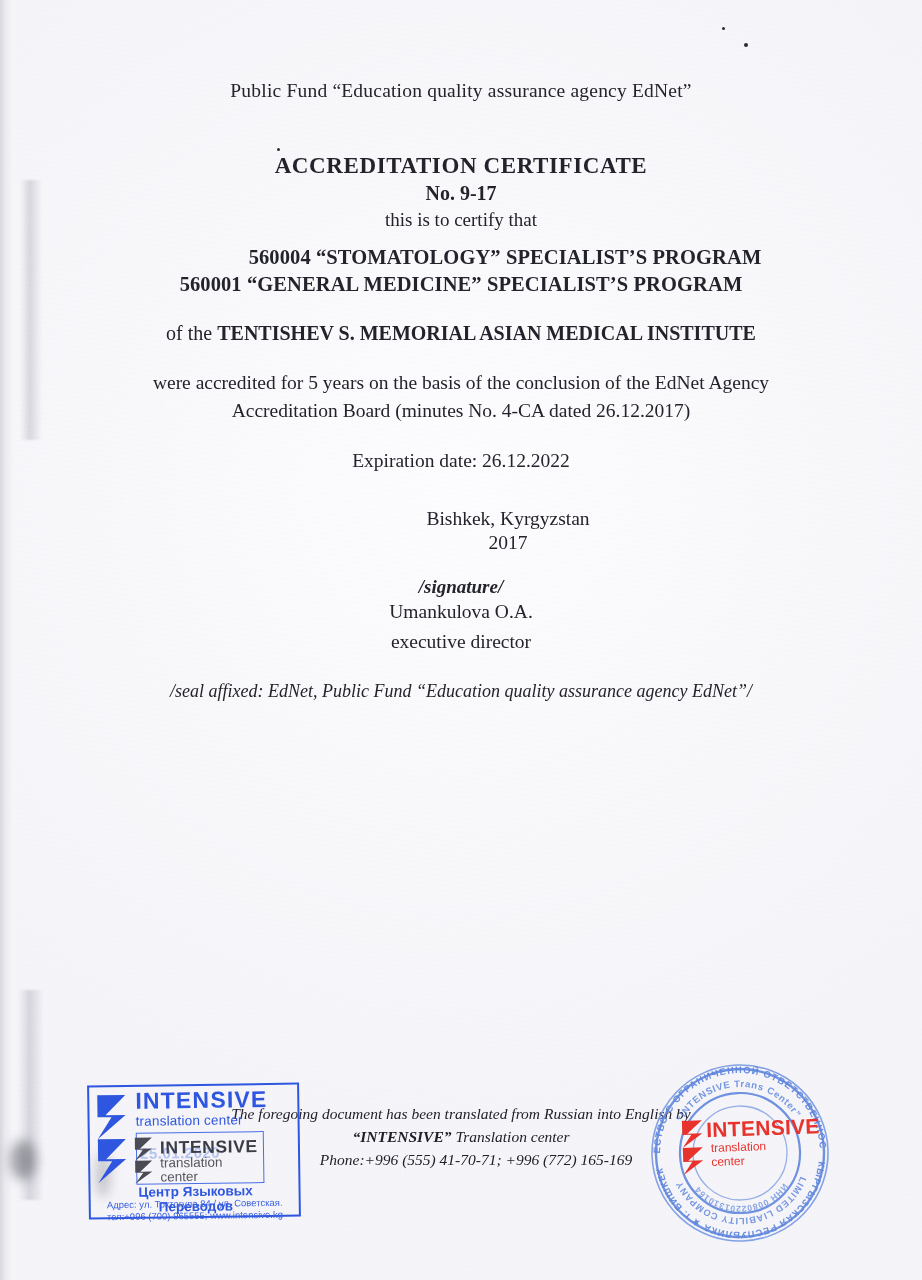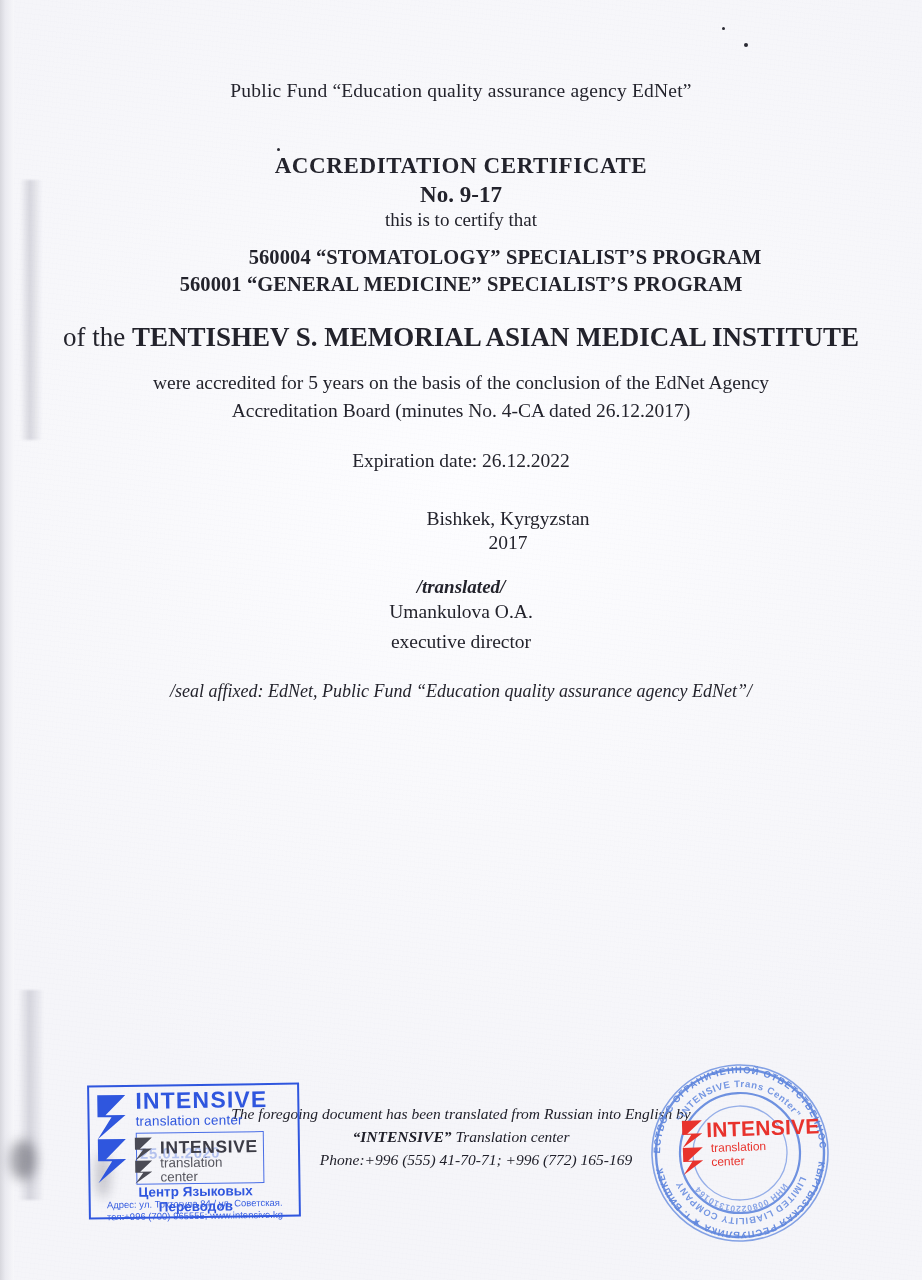"No. 9-17" .t-number { font-size: 23px -> 20px }
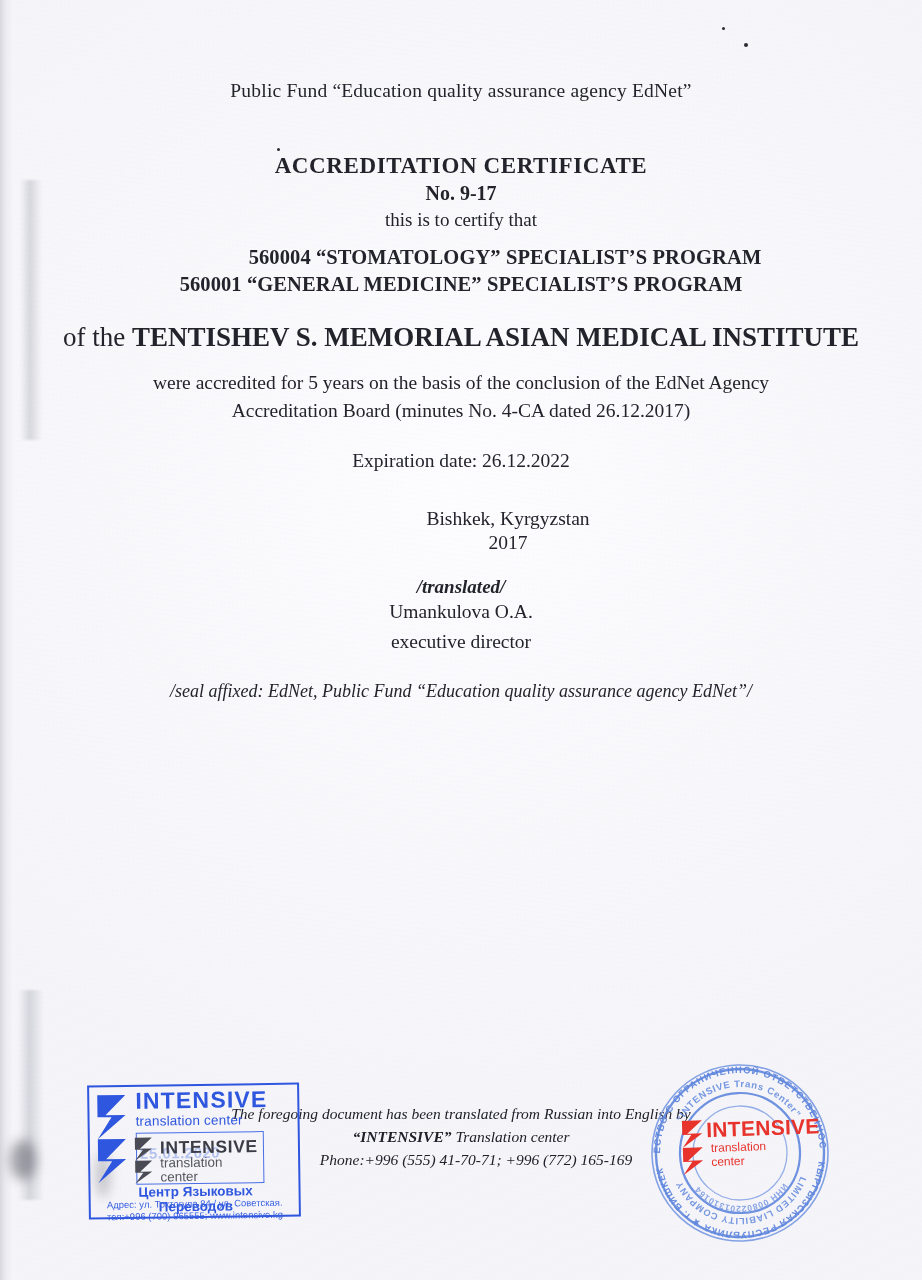"of the TENTISHEV S. MEMORIAL" .t-institute { font-size: 27px -> 20px }
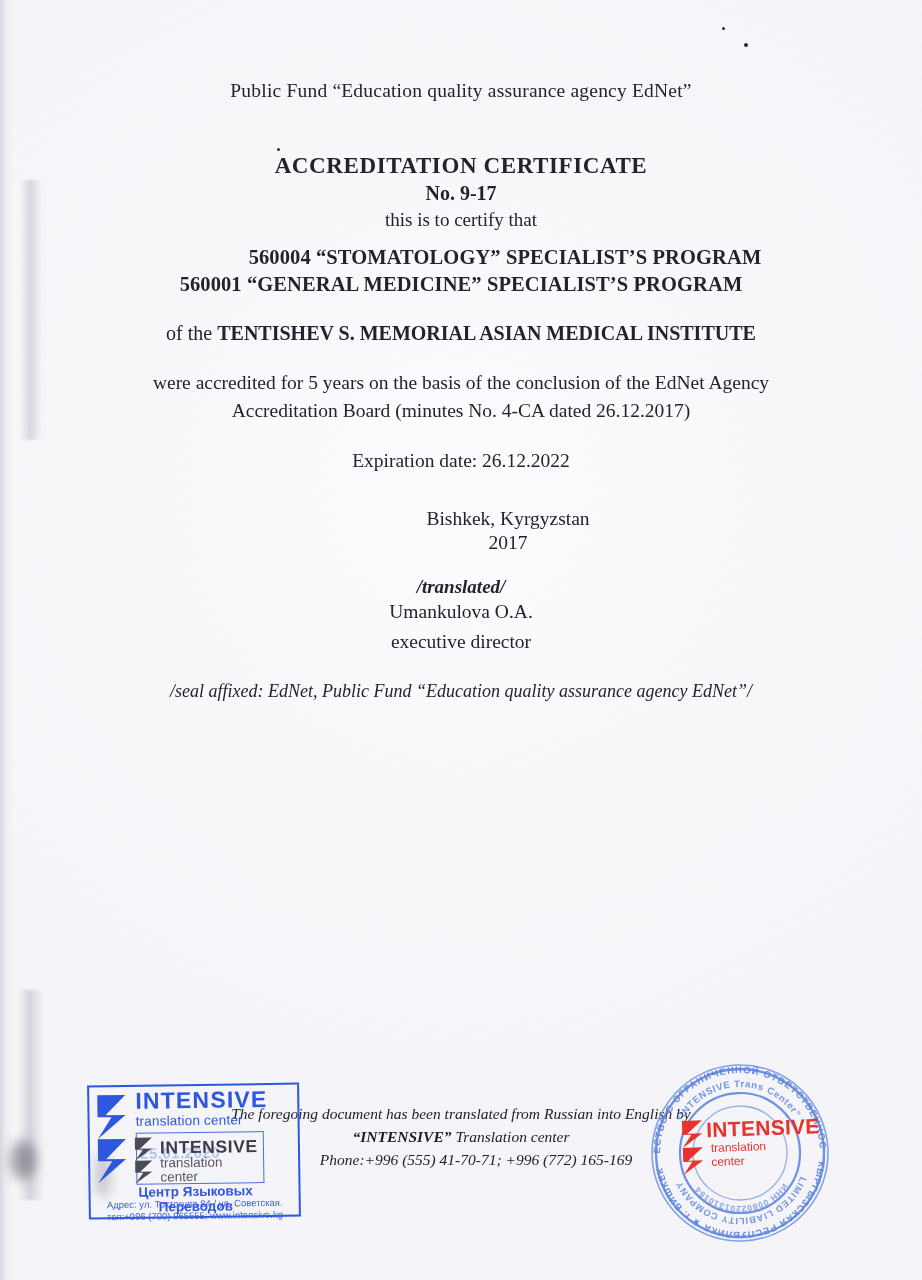"/translated/" div.line { text: /translated/ -> /signature/ }
